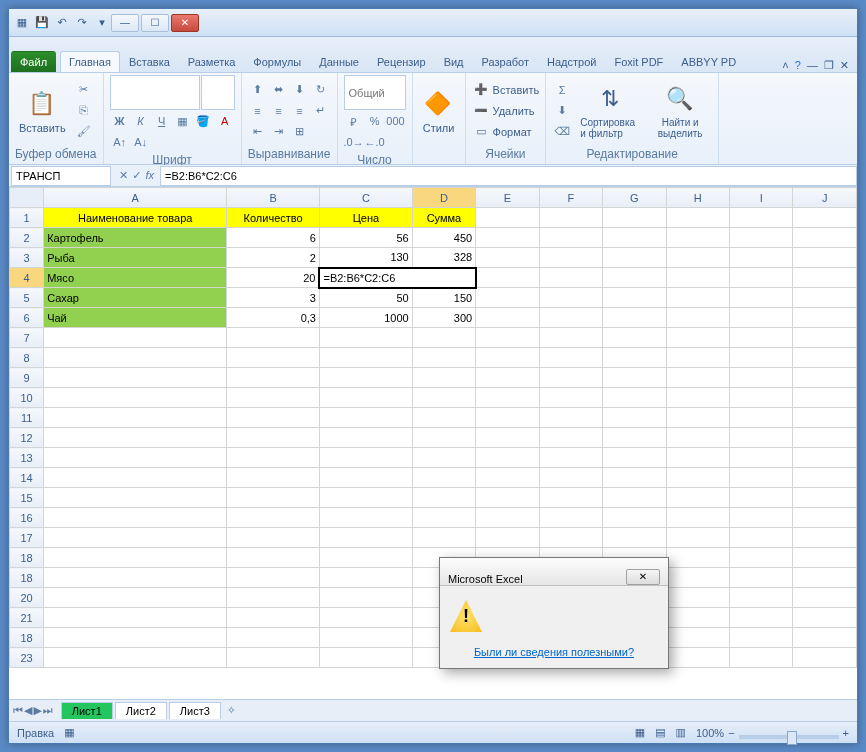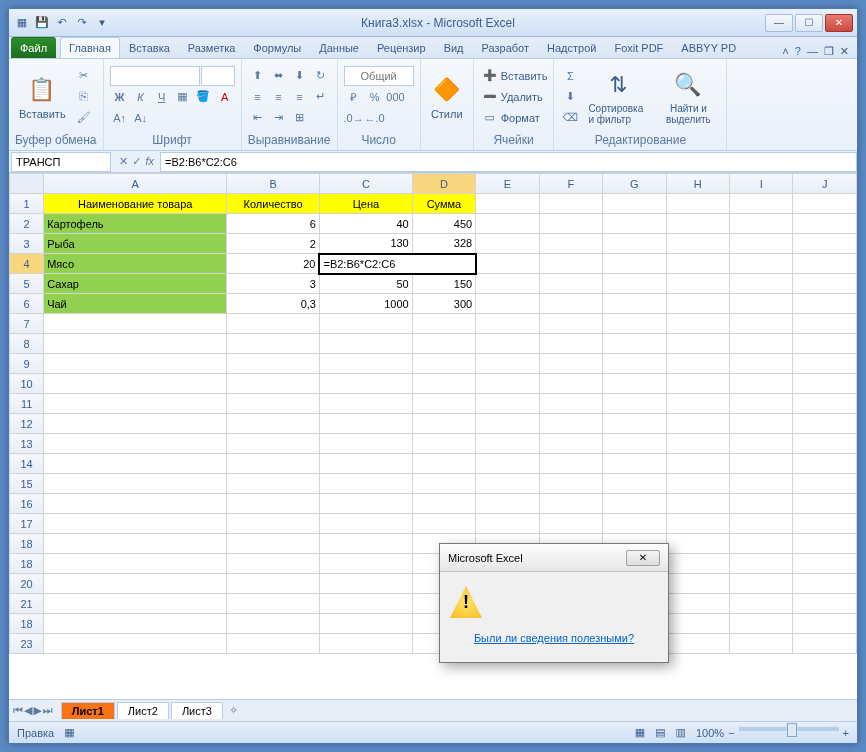"Книга3.xlsx - Microsoft Excel" div.title { html: <div>Книга3.xlsx - Microsoft Excel</div> -> none }
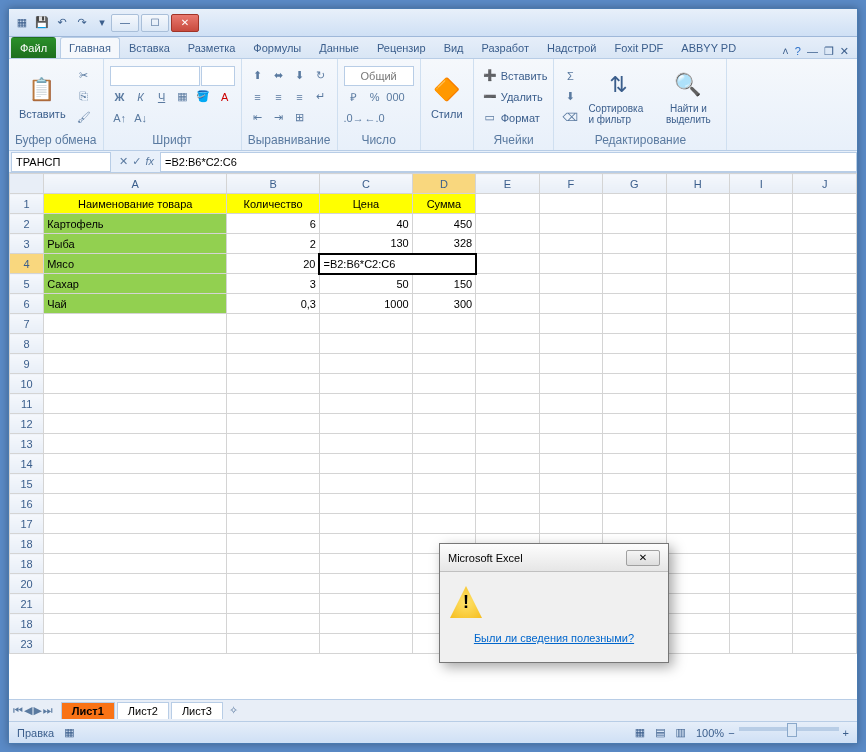"Файл" .ribbon-tabs { height: 22px -> 36px }
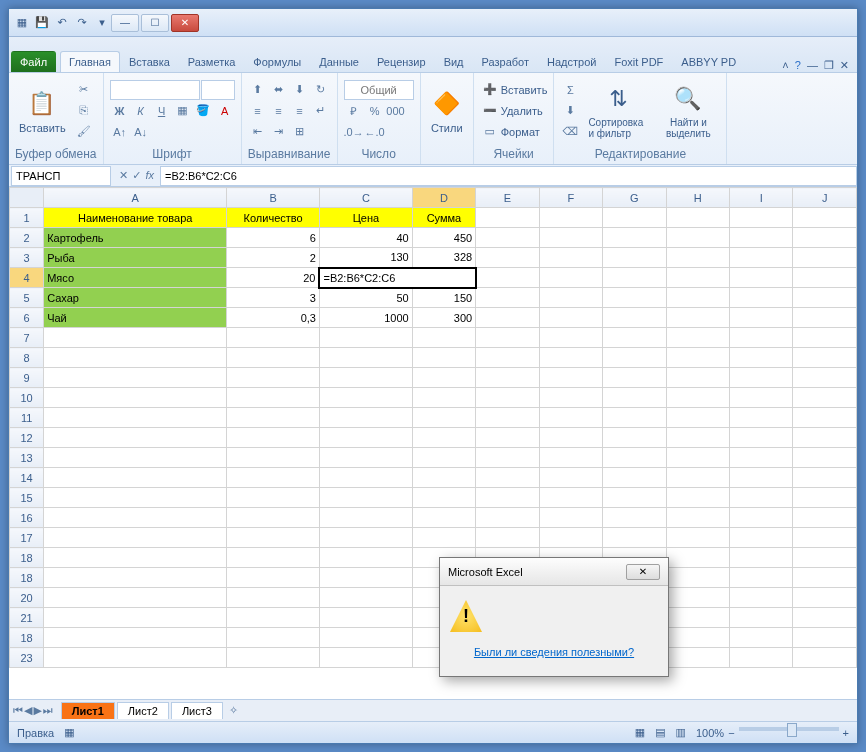"Общий" .combo { height: 20px -> 35px; padding: 1px 16px -> 1px 4px }
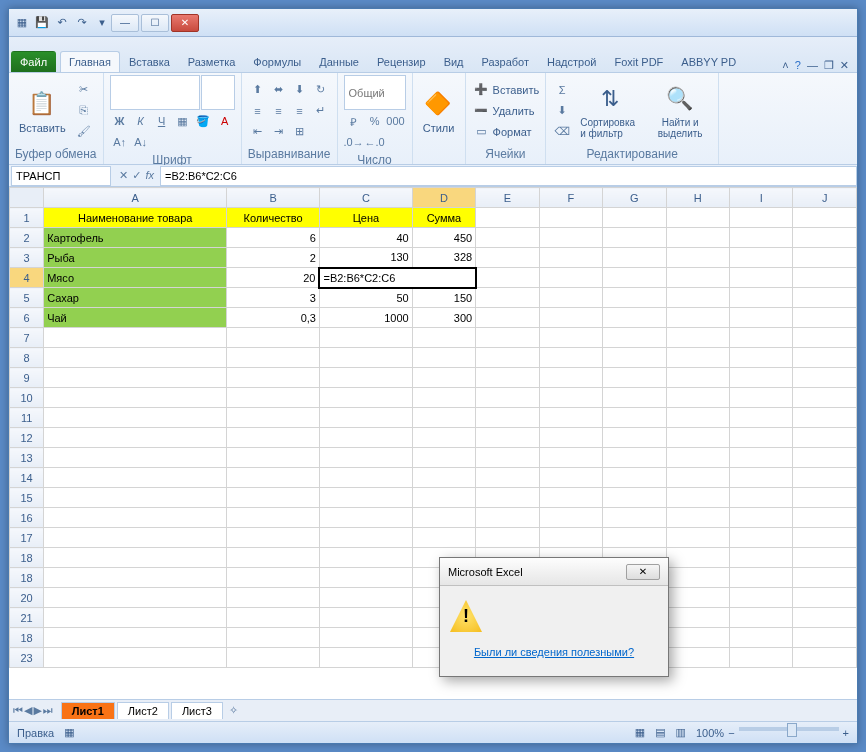"40" td.num { text: 40 -> 56 }
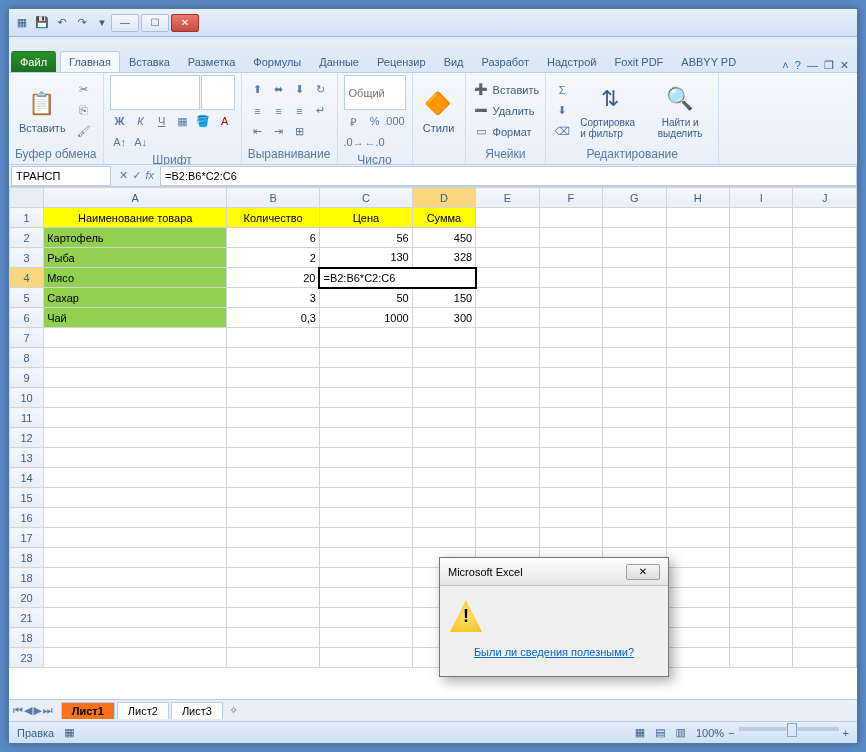"Microsoft Excel" .dialog-title { align-items: center -> flex-end }
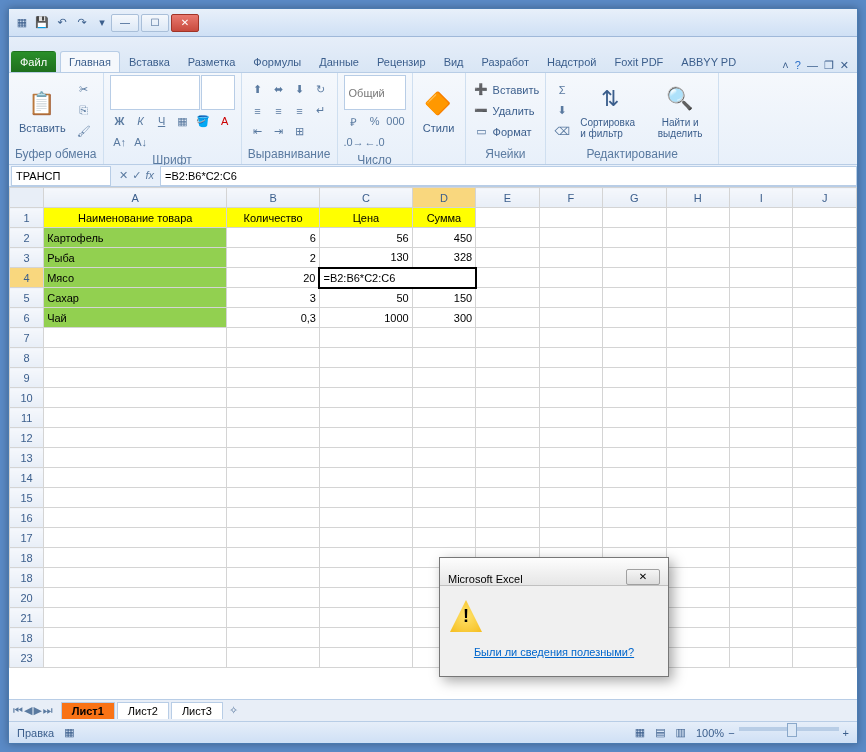"Были ли сведения полезными?" .dialog-link { padding-bottom: 18px -> 10px }
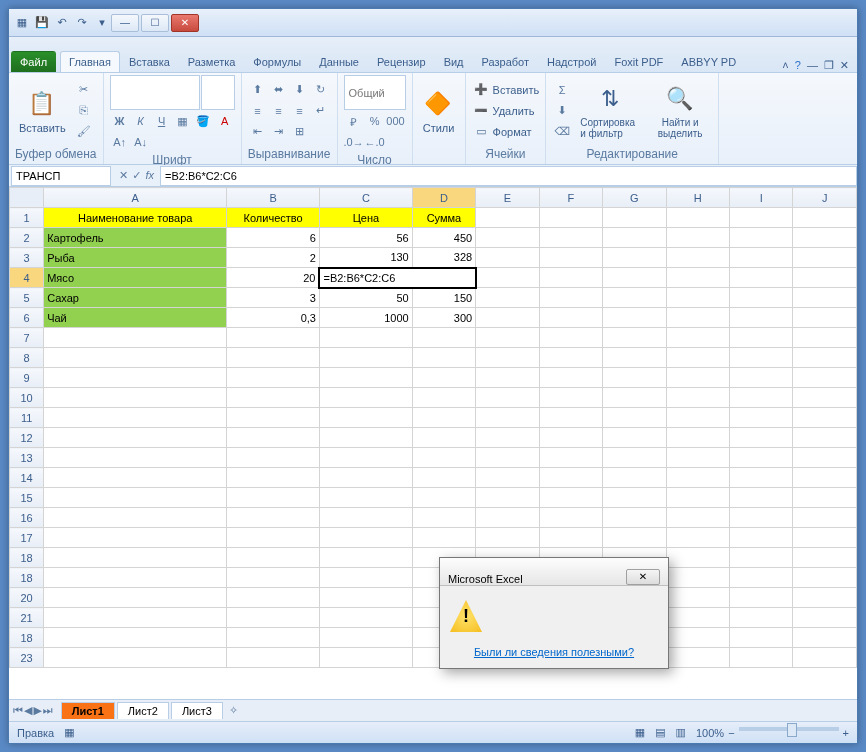"Лист1" .sheet-tab.active { background: #f97316 -> #22c55e; font-weight: bold -> normal }
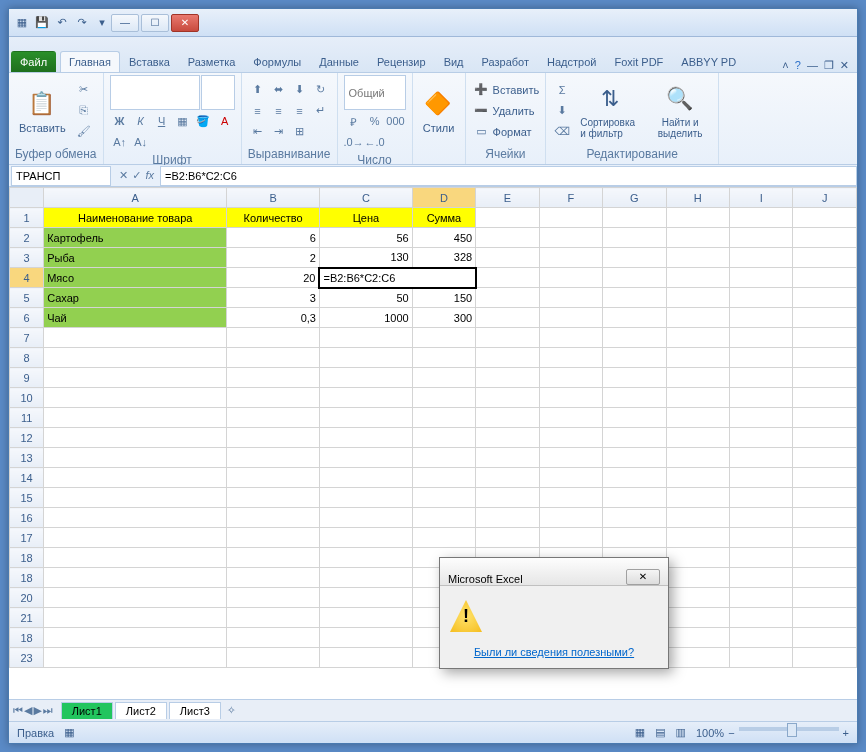"100%" .zoom { align-items: flex-start -> flex-end }
